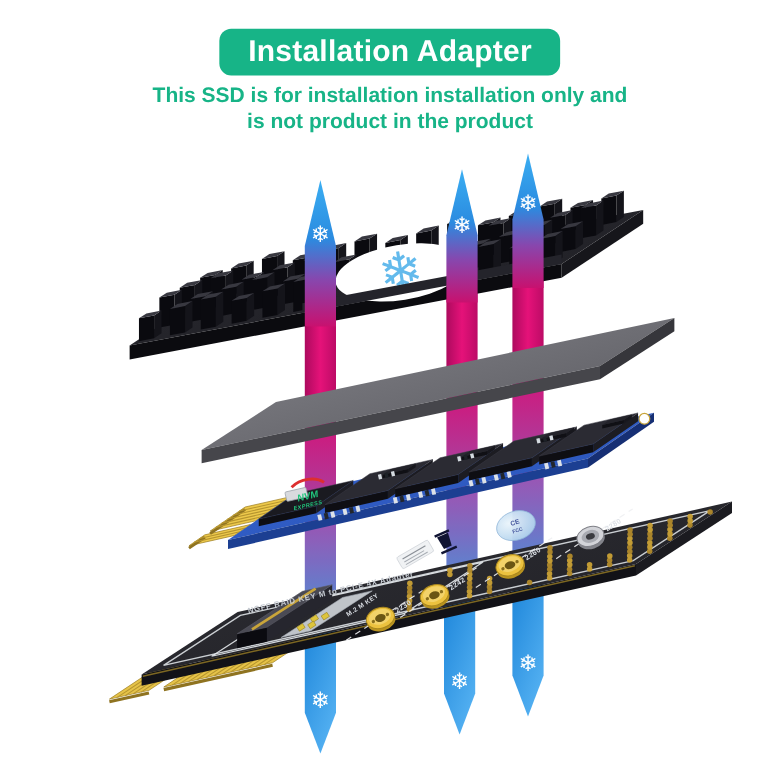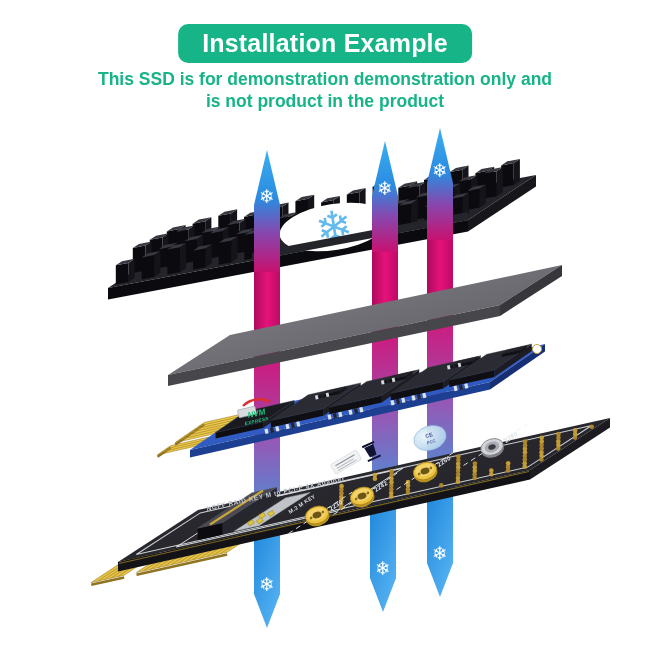"Installation Example" span { text: Example -> Adapter }
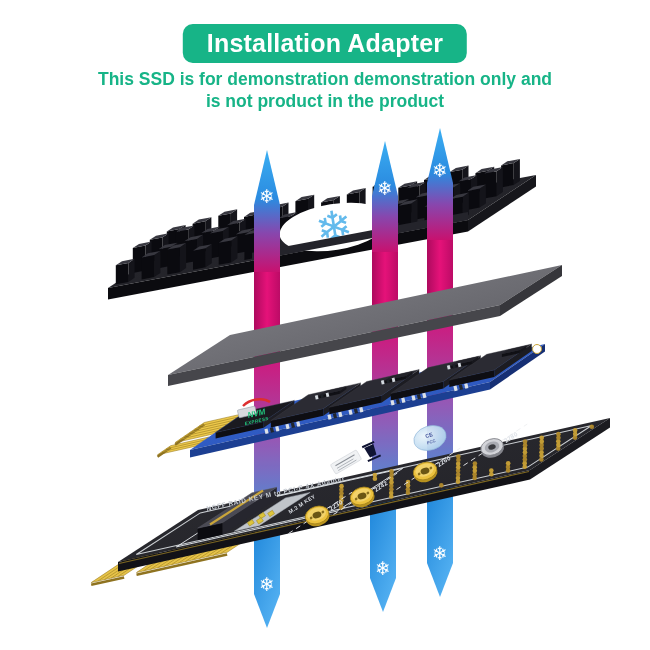"This SSD is for demonstration" div { text: demonstration demonstration -> installation installation }
